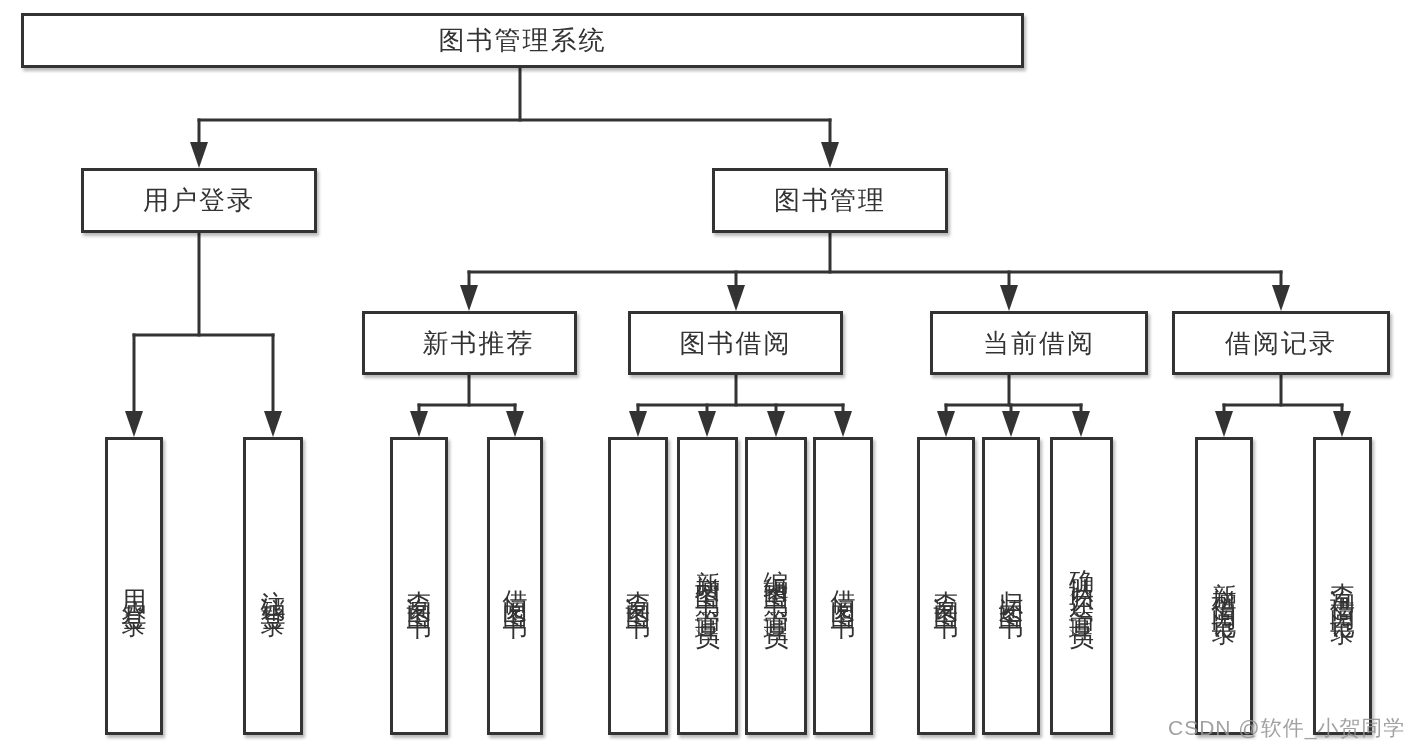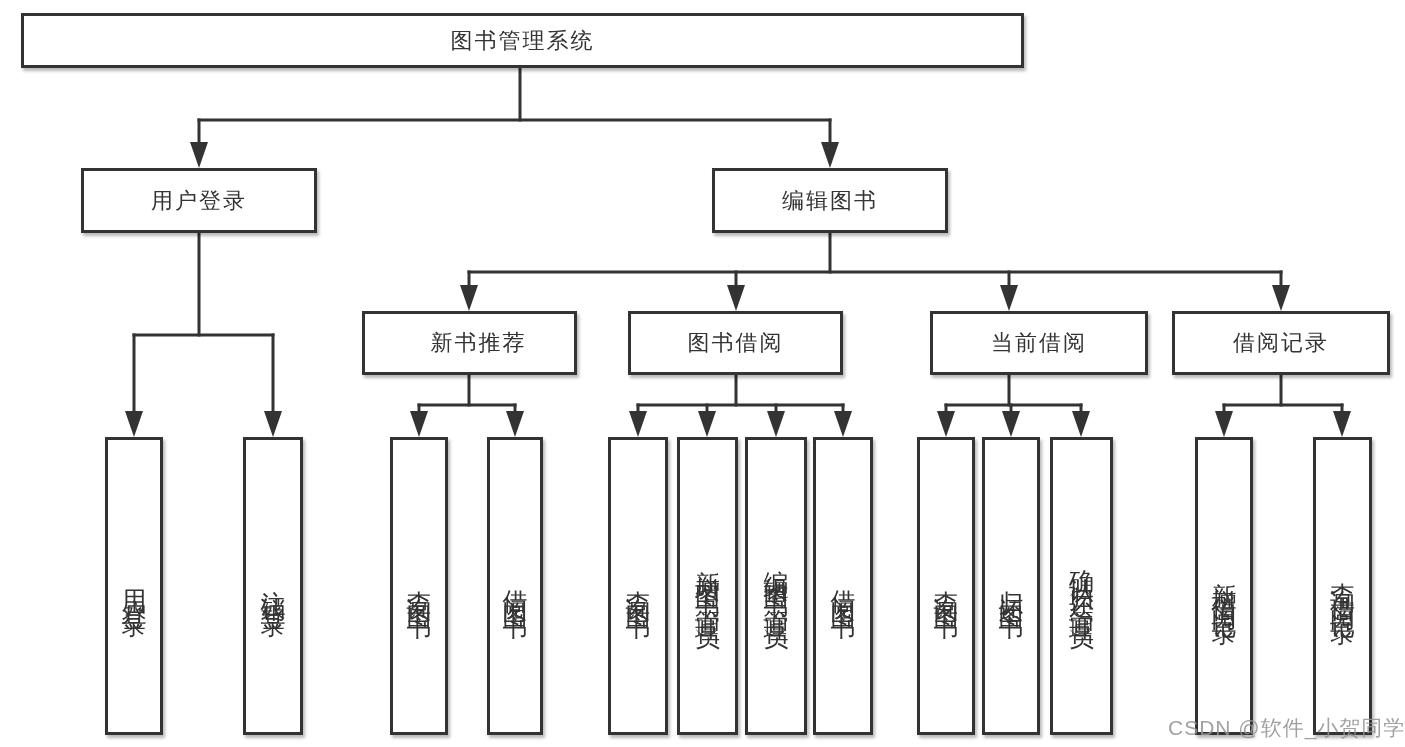"图书管理系统" .node.h { font-size: 22px -> 26px }
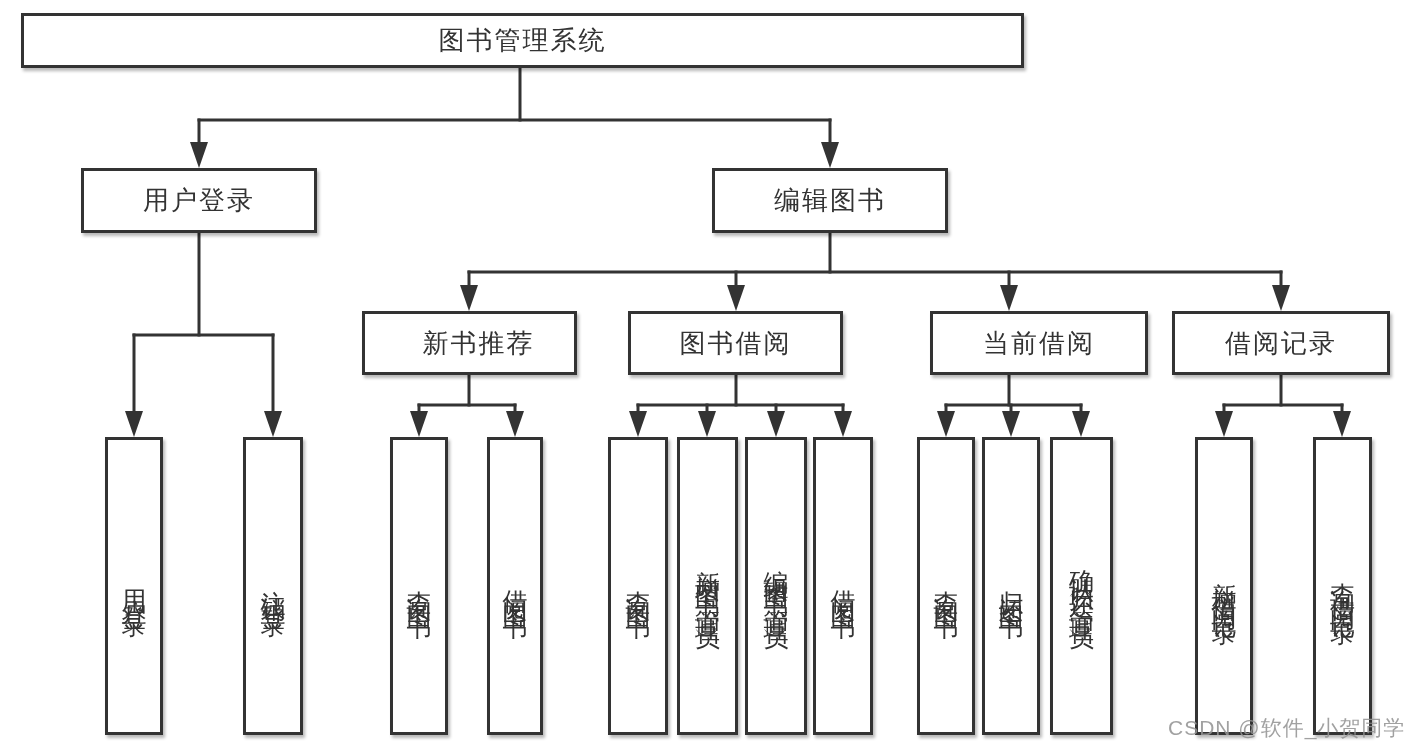"编辑图书" span.label { text: 编辑图书 -> 图书管理 }
